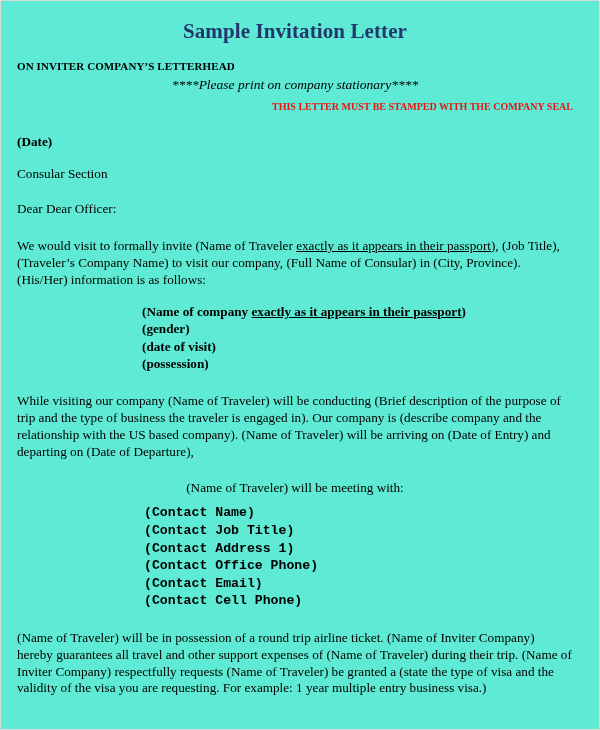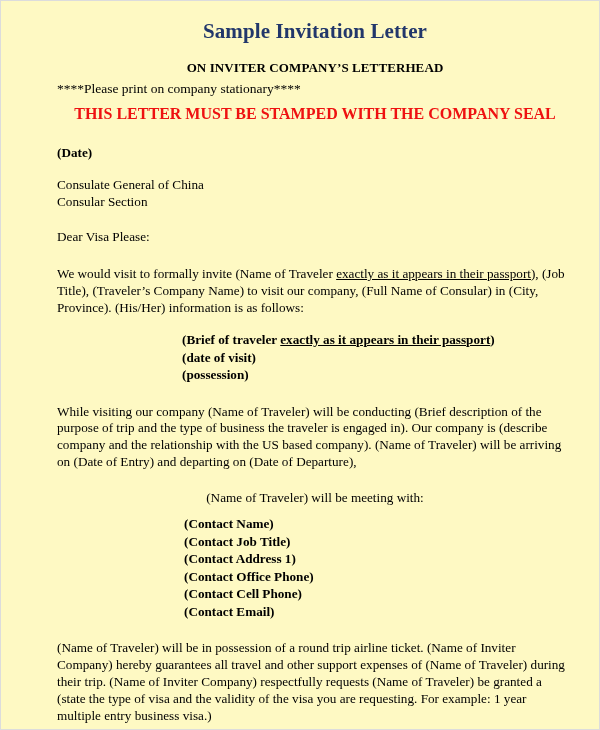"Sample Invitation Letter" .page { background: #fef9c3 -> #5eead4; padding: 12px 26px 0 56px -> 12px 26px 0 16px }
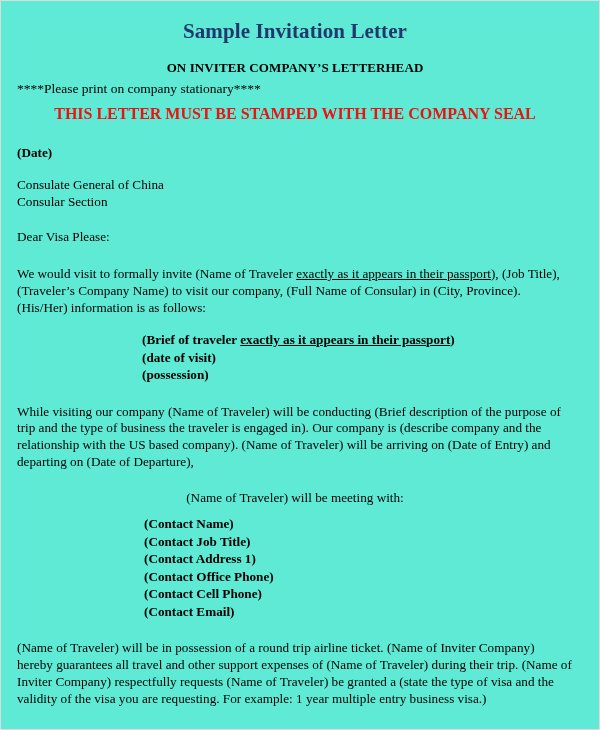"ON INVITER COMPANY’S LETTERHEAD" .letterhead-heading { font-size: 13px -> 11px; text-align: center -> left }
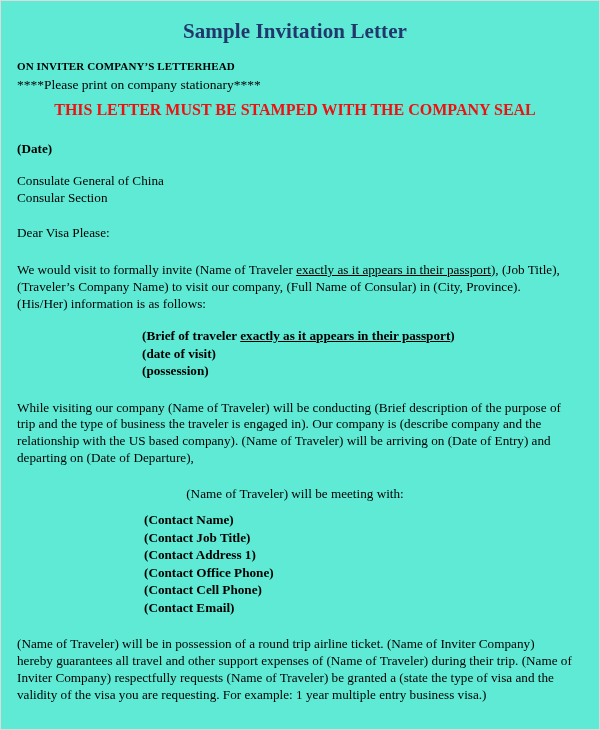"****Please print on company" .stationary-note { font-style: none -> italic; text-align: left -> center }
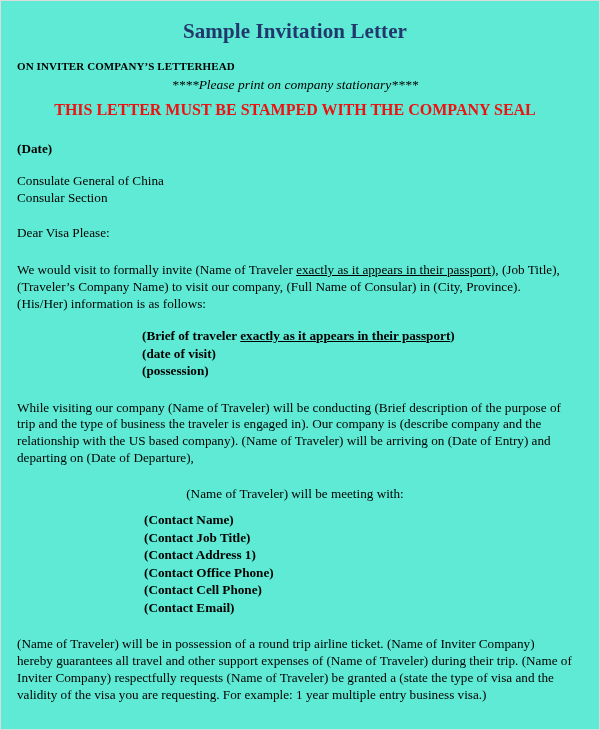"THIS LETTER MUST BE STAMPED" .seal-warning { font-size: 16px -> 10px; text-align: center -> right }
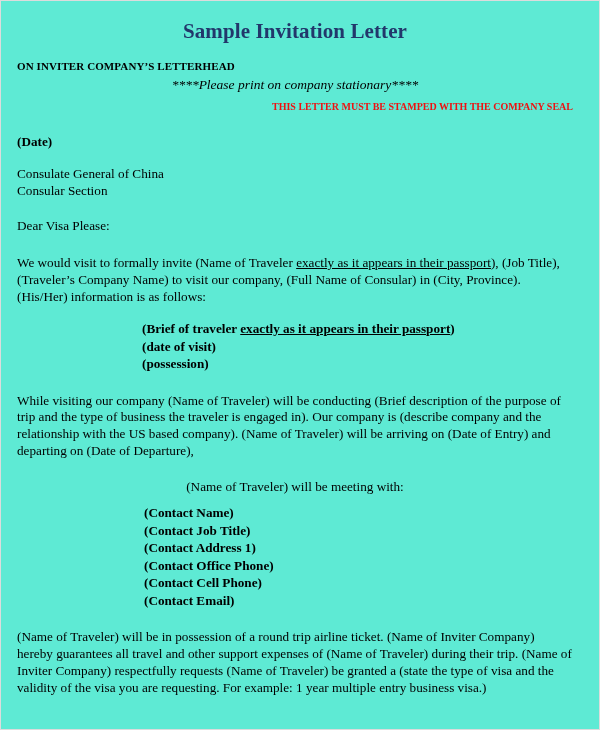"Consulate General of China" div { html: <div>Consulate General of China</div> -> none }
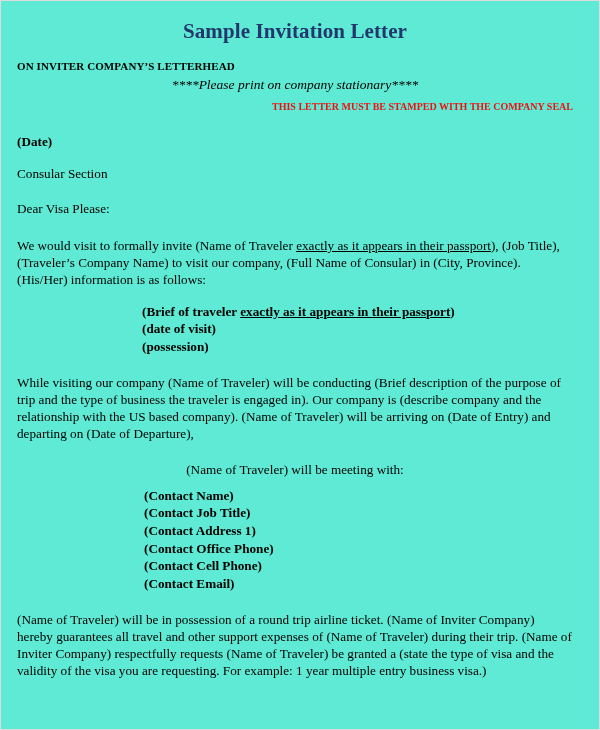"Dear Visa Please:" div.salutation { text: Visa Please -> Dear Officer }
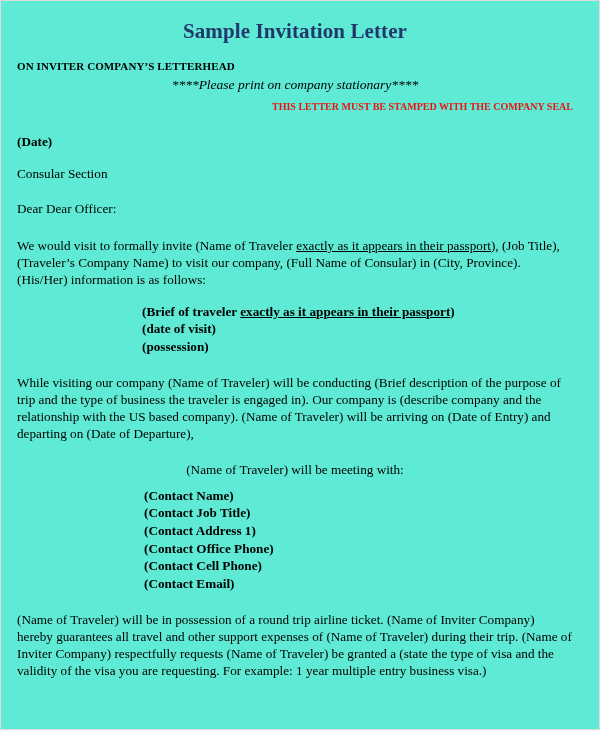"(Brief of traveler" span { text: Brief of traveler -> Name of company }
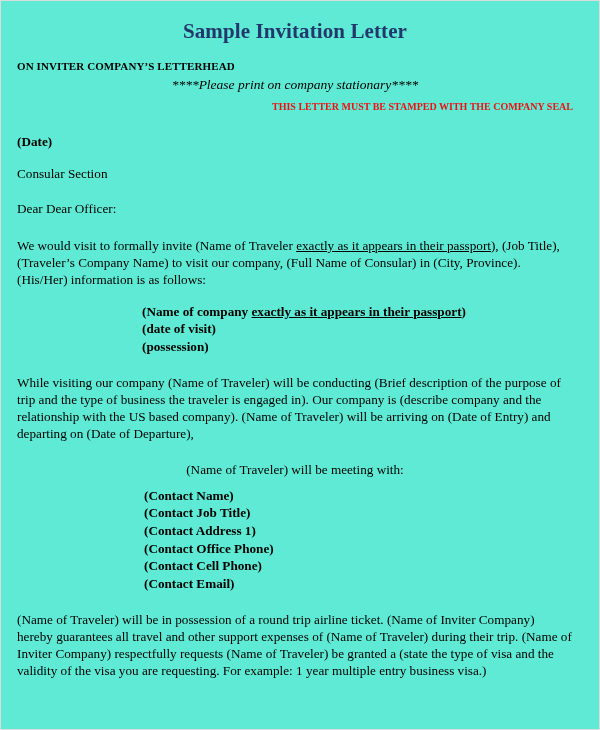"(gender)" div { html: none -> <div>(gender)</div> }
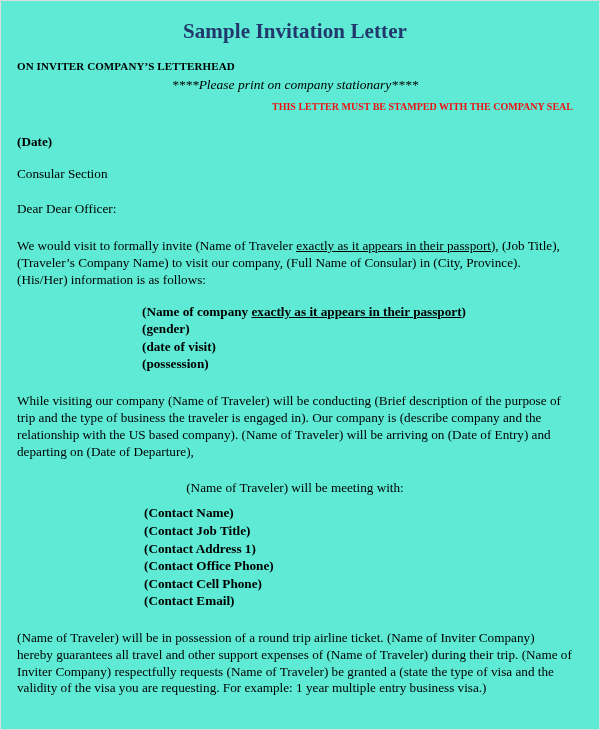"(Contact Name)" .indent-block.contacts { font-family: none -> Liberation Mono, monospace }
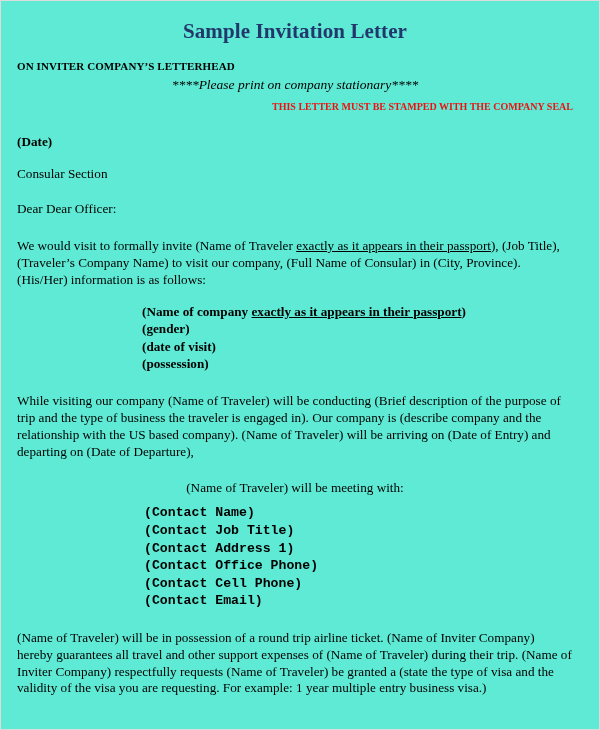"(Contact Cell Phone)" div { order: before "(Contact Email)" -> after "(Contact Email)" }
